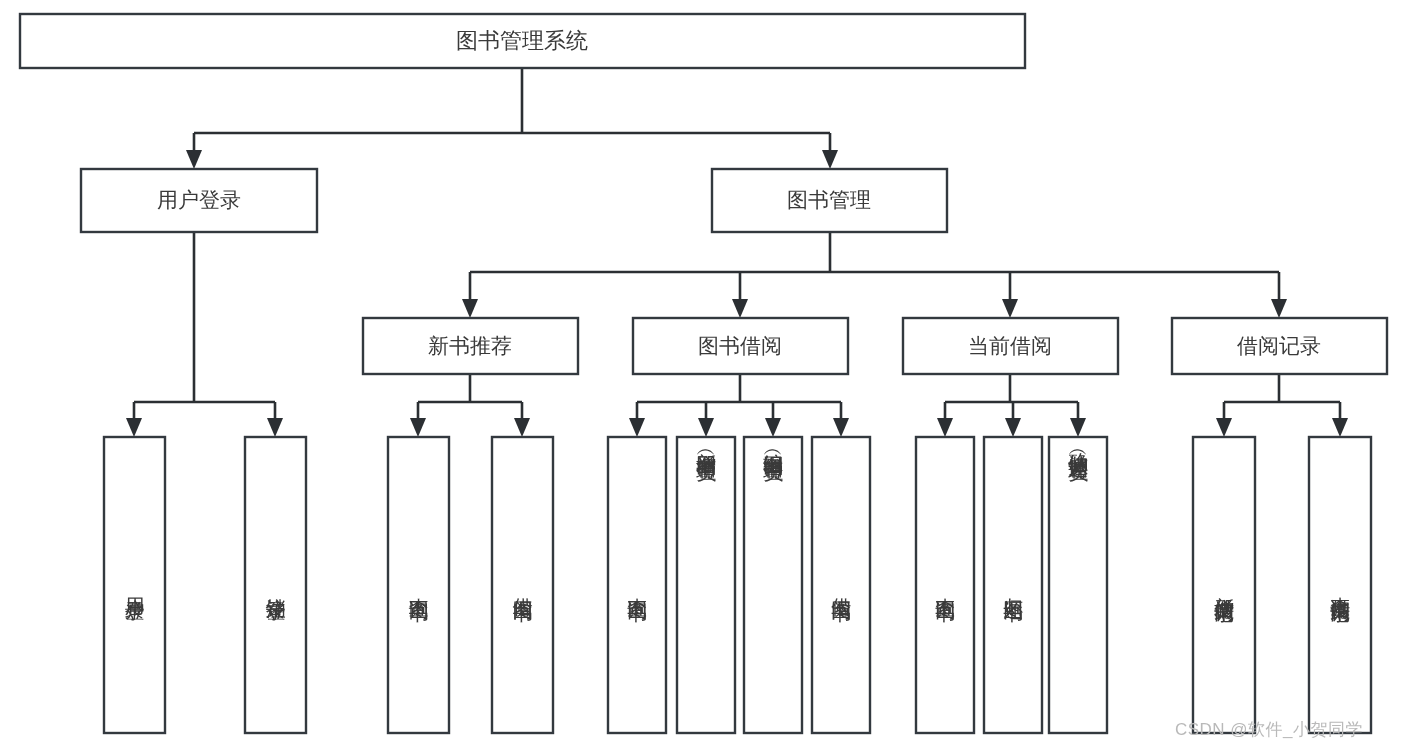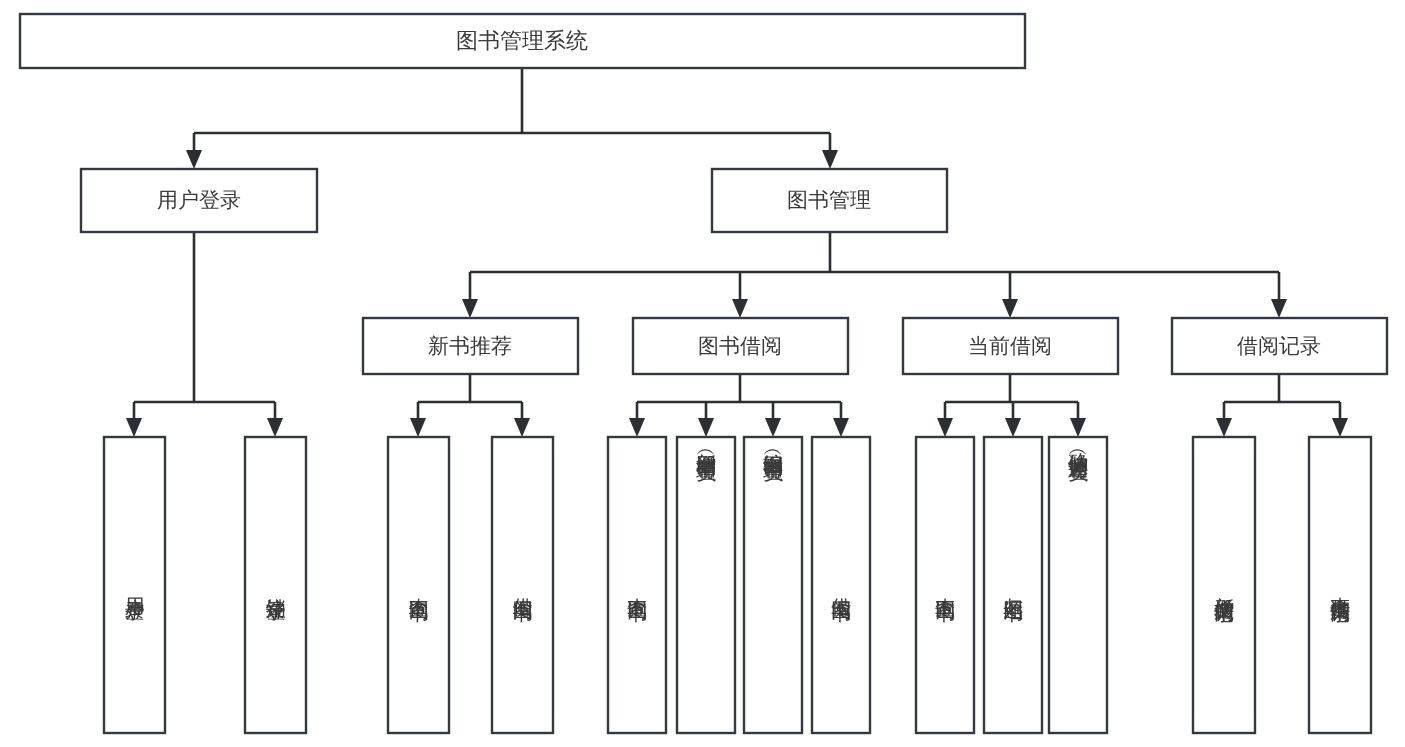"CSDN @软件_小贺同学" div.watermark { html: none -> <div>CSDN @软件_小贺同学</div> }
